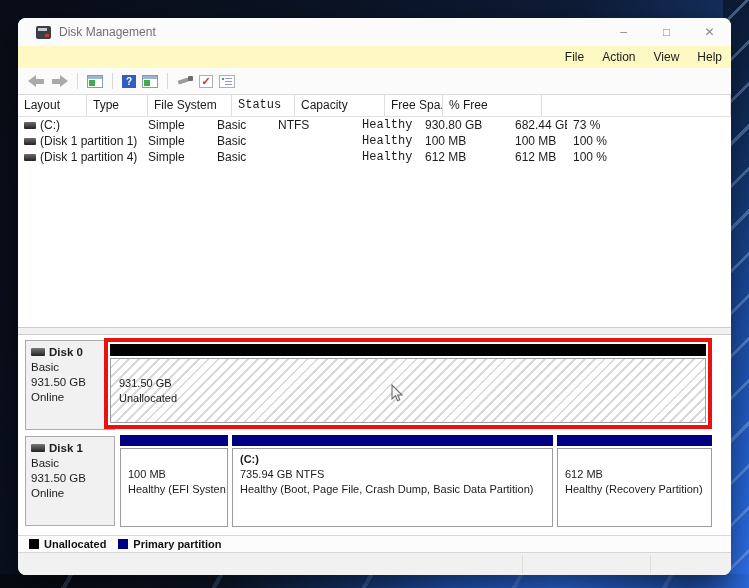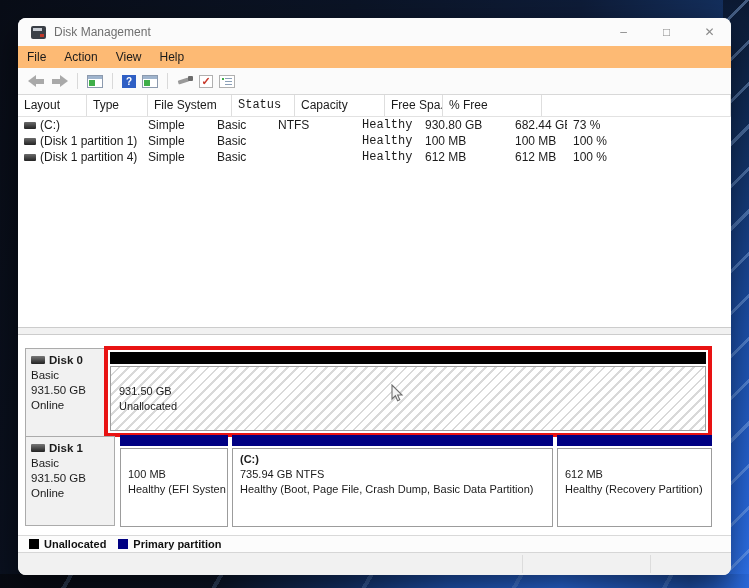"Disk Management" .titlebar { padding-left: 13px -> 18px }
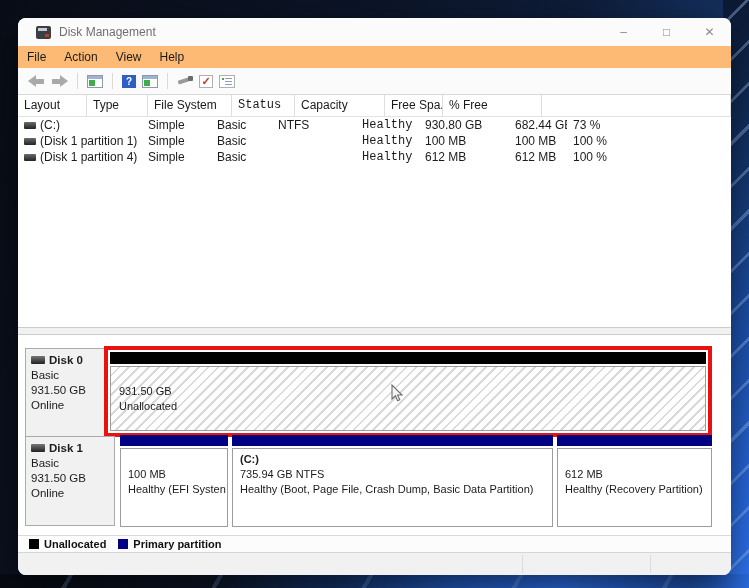"File" .menubar { background: #fdba74 -> #fef9c3; justify-content: none -> flex-end }
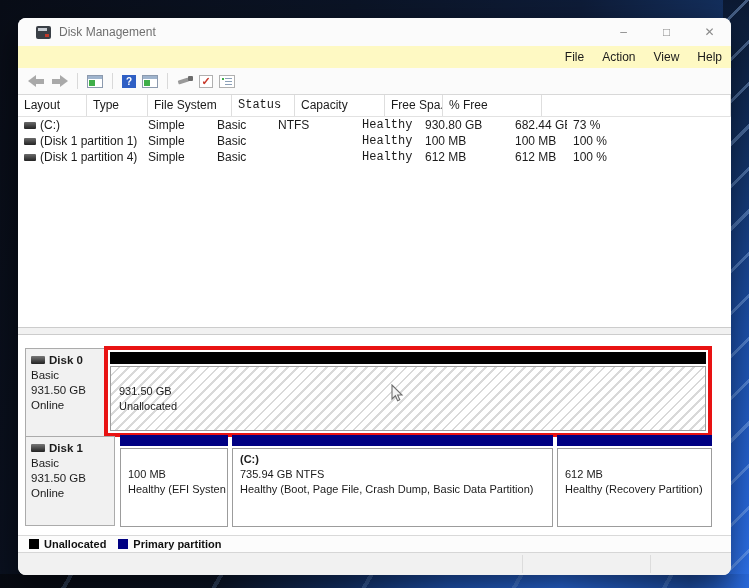"Disk 0" div.disk-row { top: 10px -> 2px }
